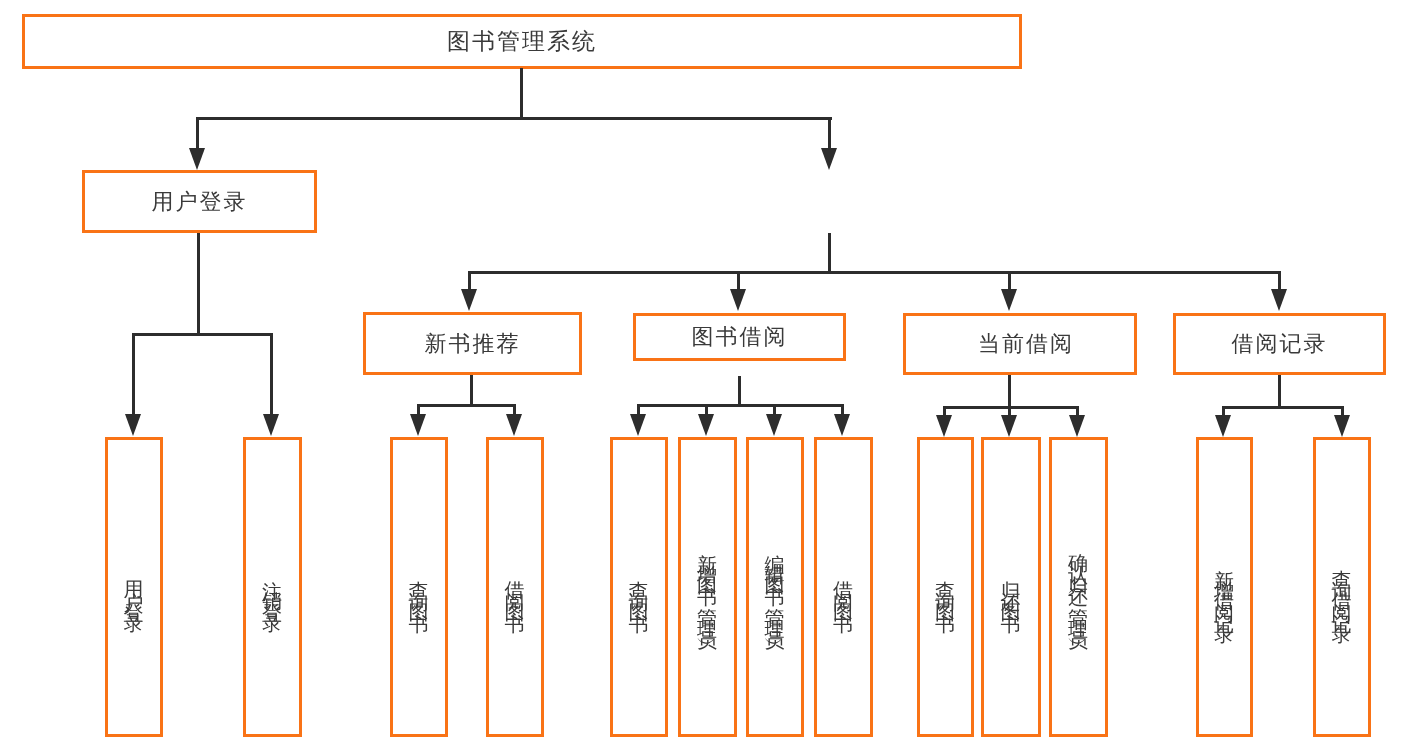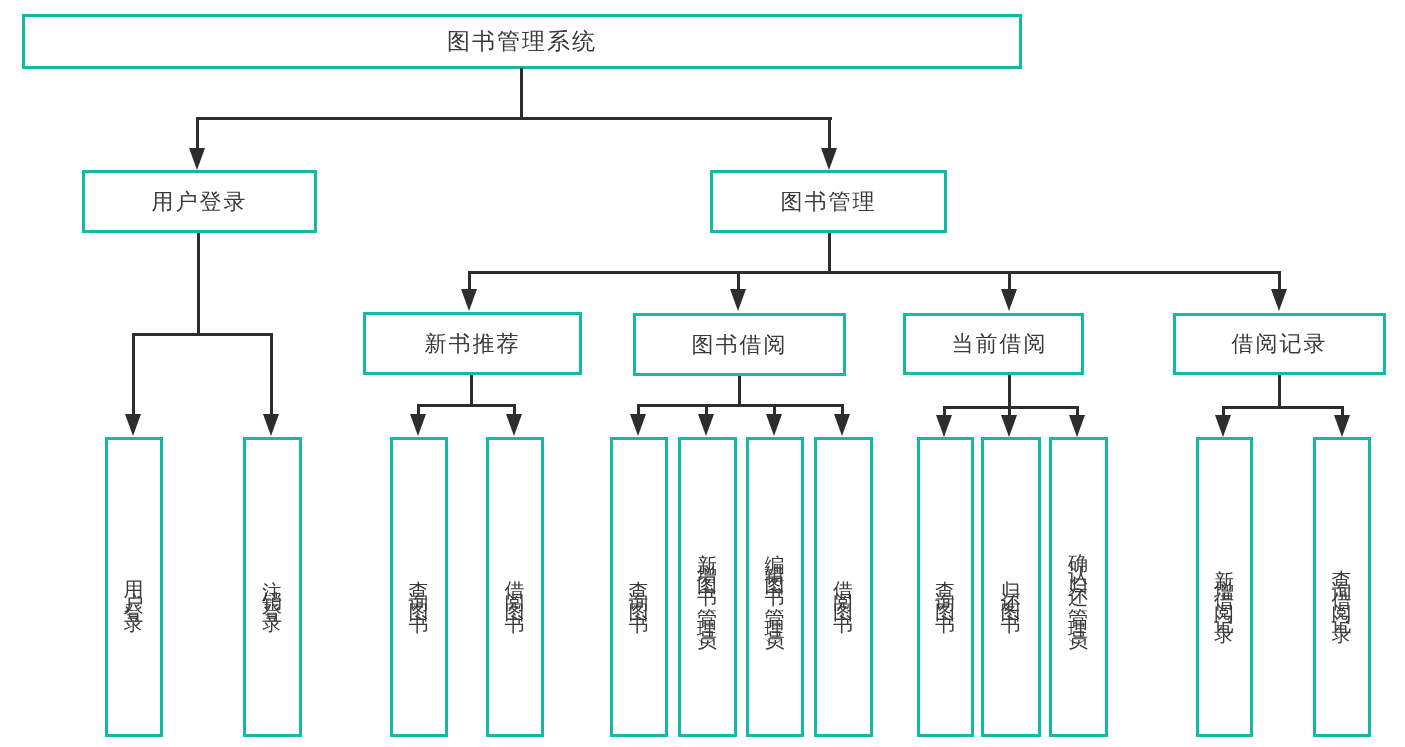"图书管理系统" .node { border: 3px solid #14b8a6 -> 3px solid #f97316 }
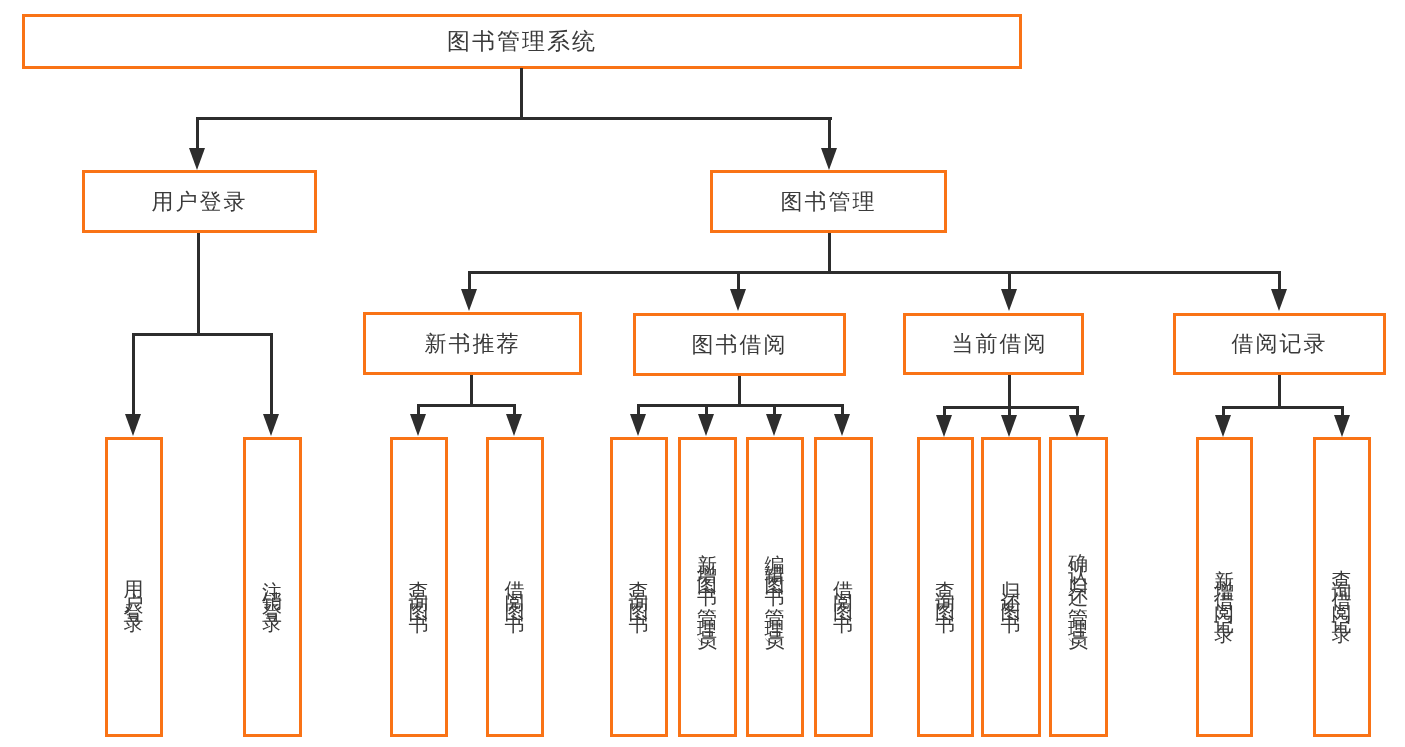"图书管理" div.node { html: <div> <span>图书管理</span> </div> -> none }
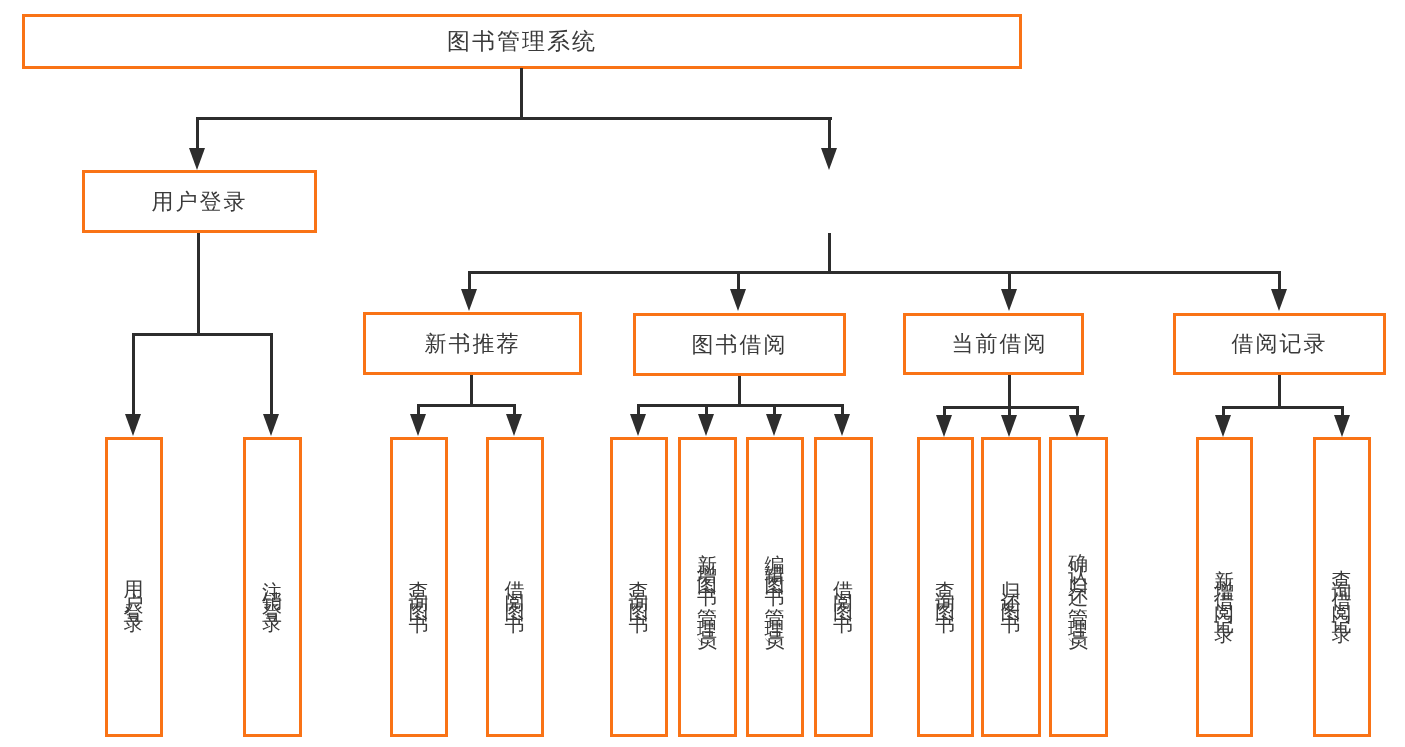"图书借阅" div.node { height: 63px -> 48px }
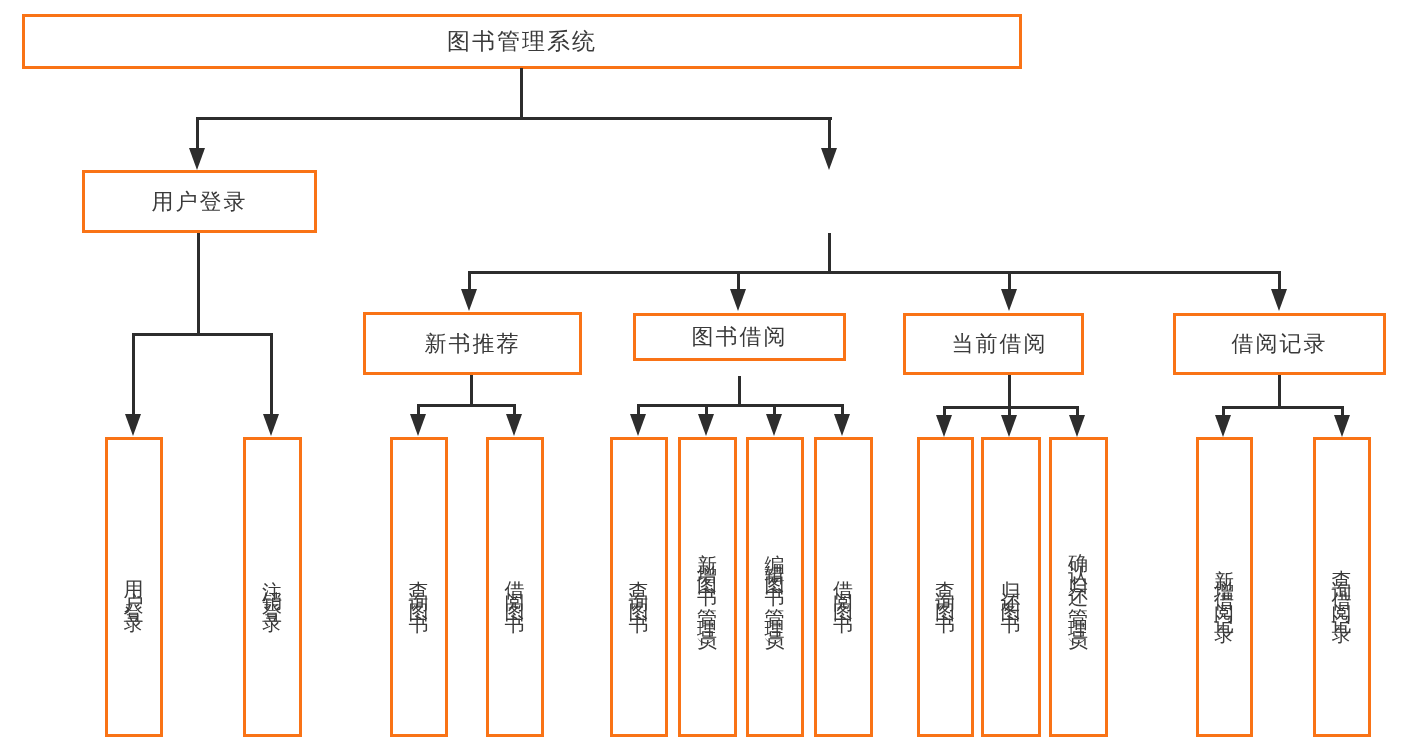"当前借阅" div.node { width: 181px -> 234px }
